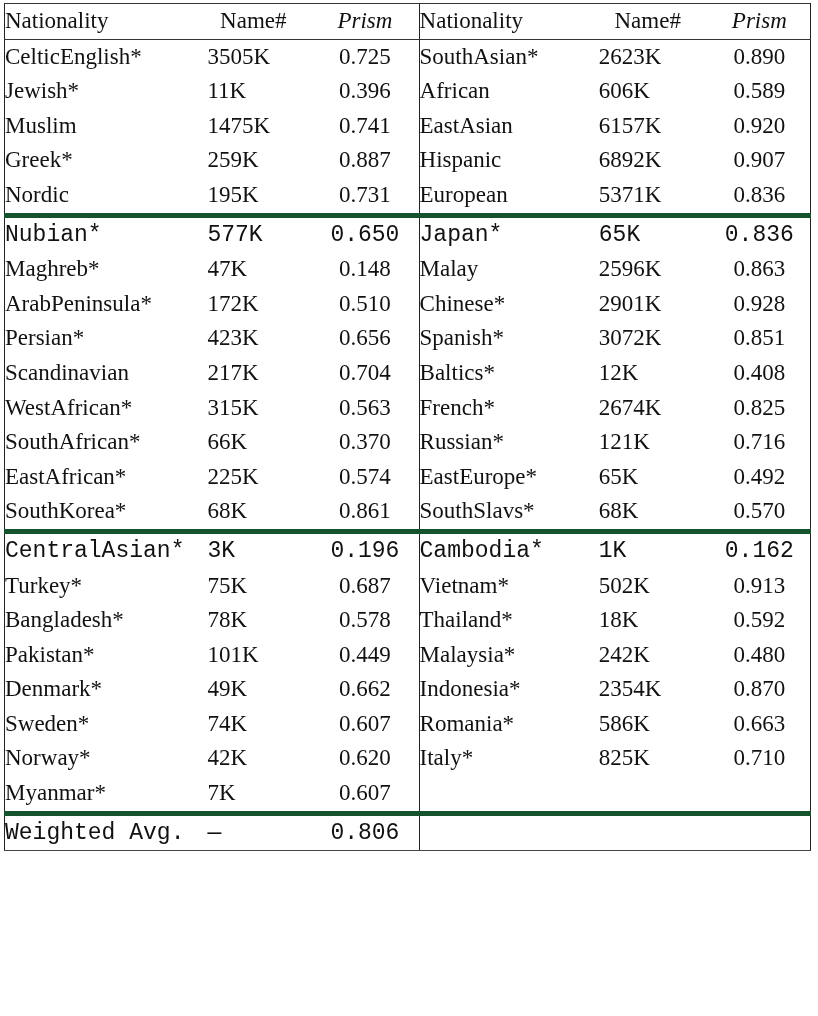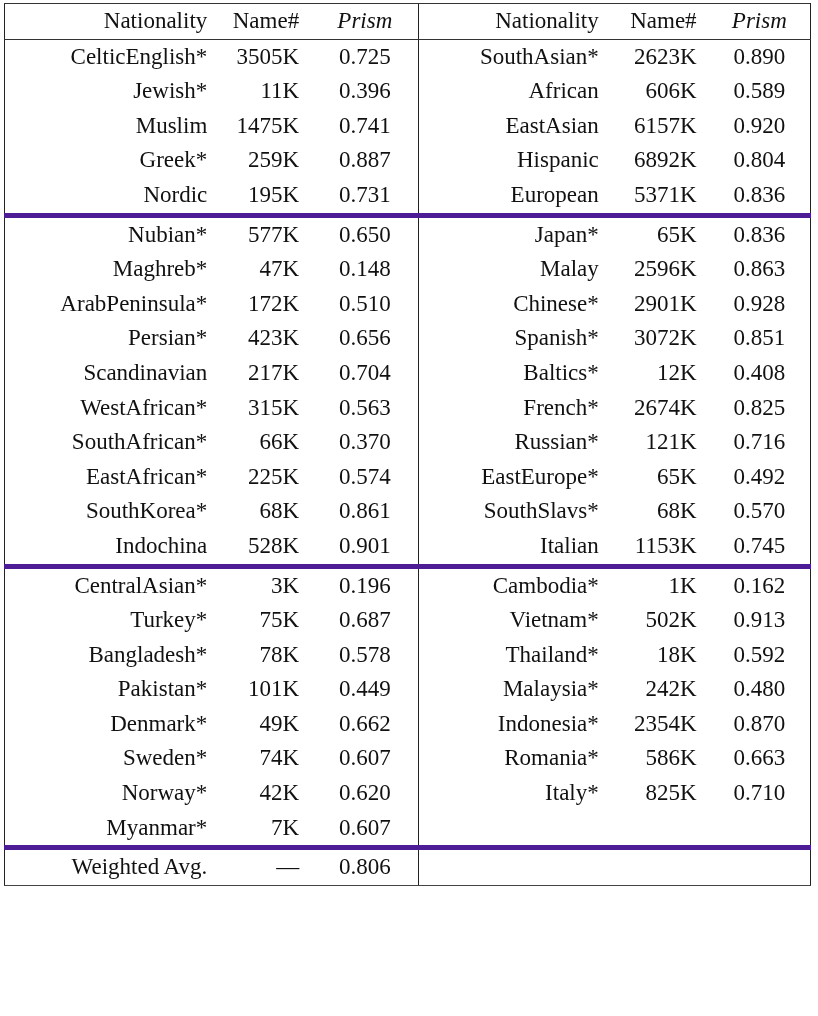"Nationality" .c-nat { text-align: right -> left }
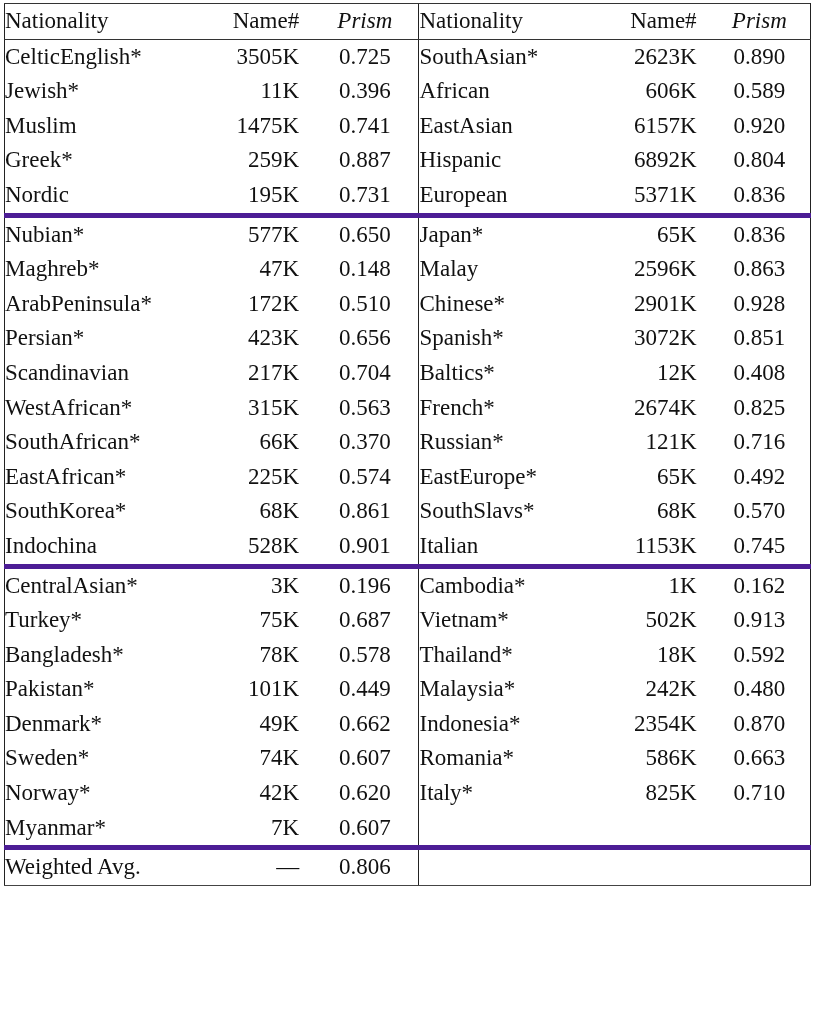"Name#" .c-num { text-align: right -> none }
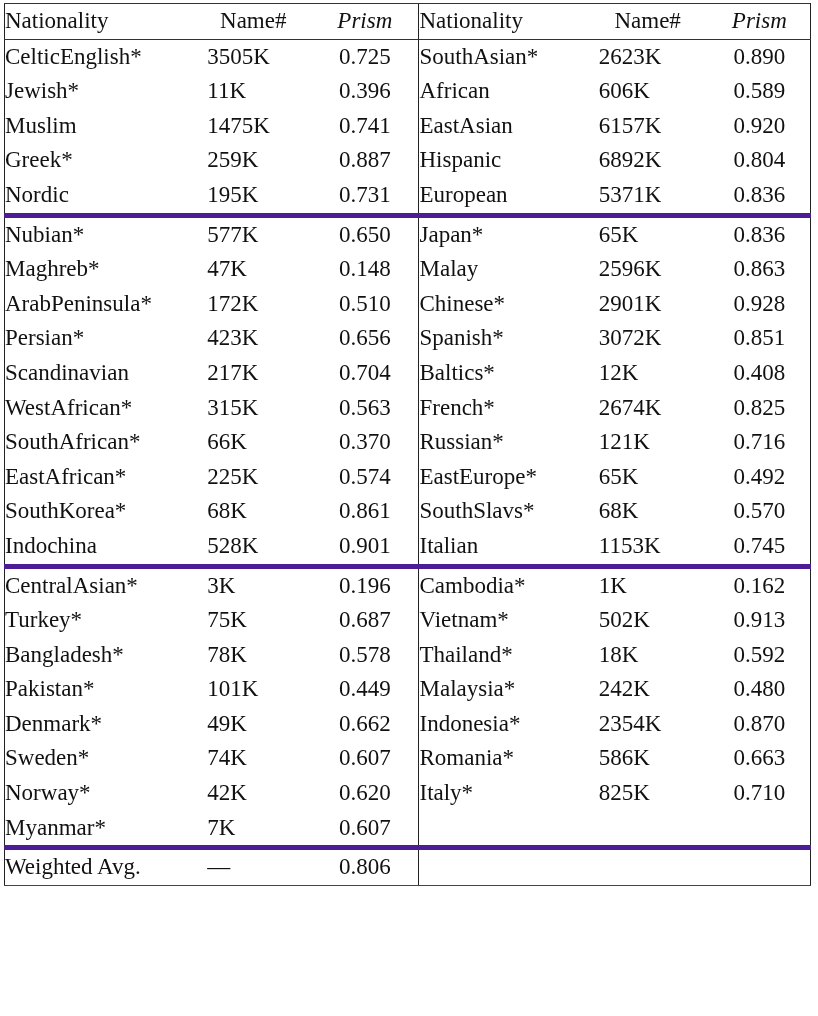"0.804" td.c-pri { text: 0.804 -> 0.907 }
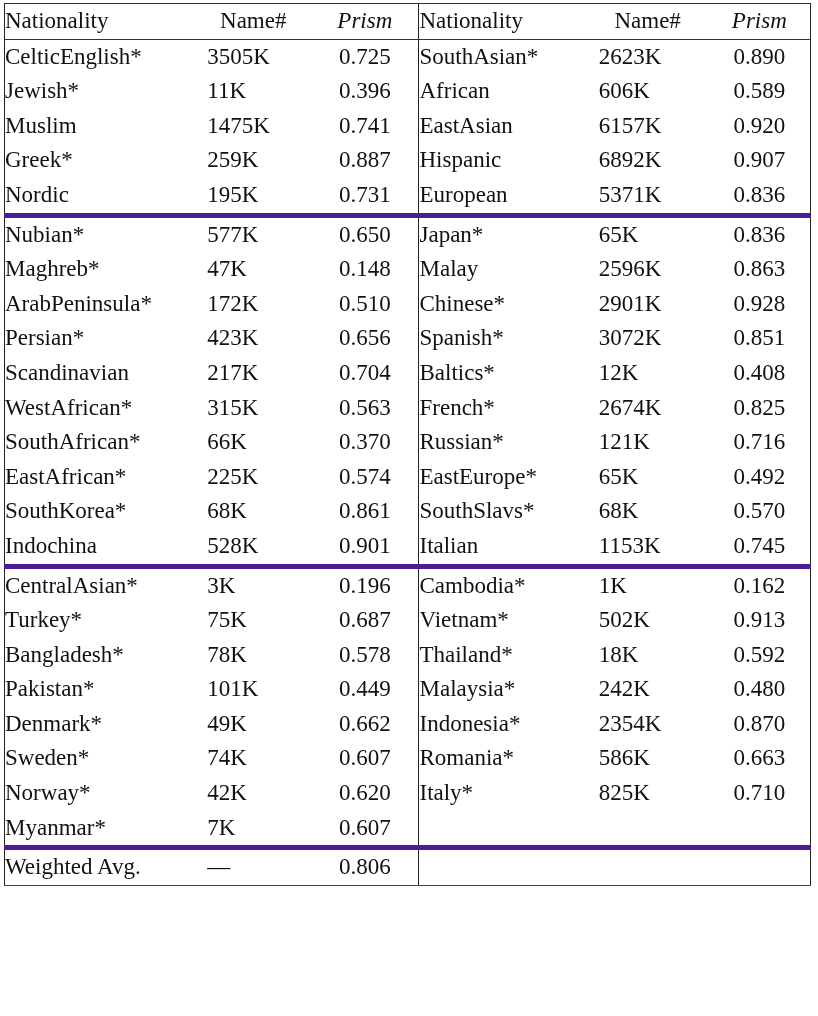"Nubian*" tr.thick-top td { border-top: 5px solid #4c1d95 -> 5px solid #14532d; font-family: none -> Liberation Mono, monospace }
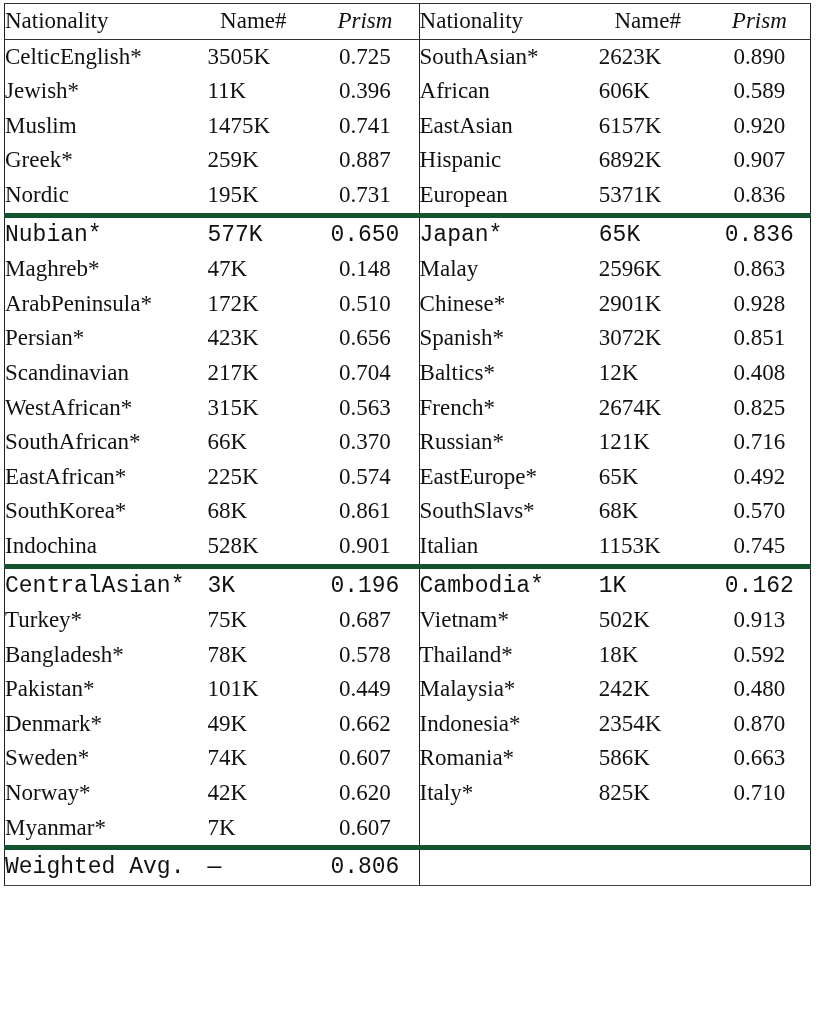"Indochina" tr { html: <tr> <td>Indochina</td> <td>528K</td> <td>0.901</td> <td>Italian</td> <td>1153K</td> <td>0.745</td> </tr> -> none }
